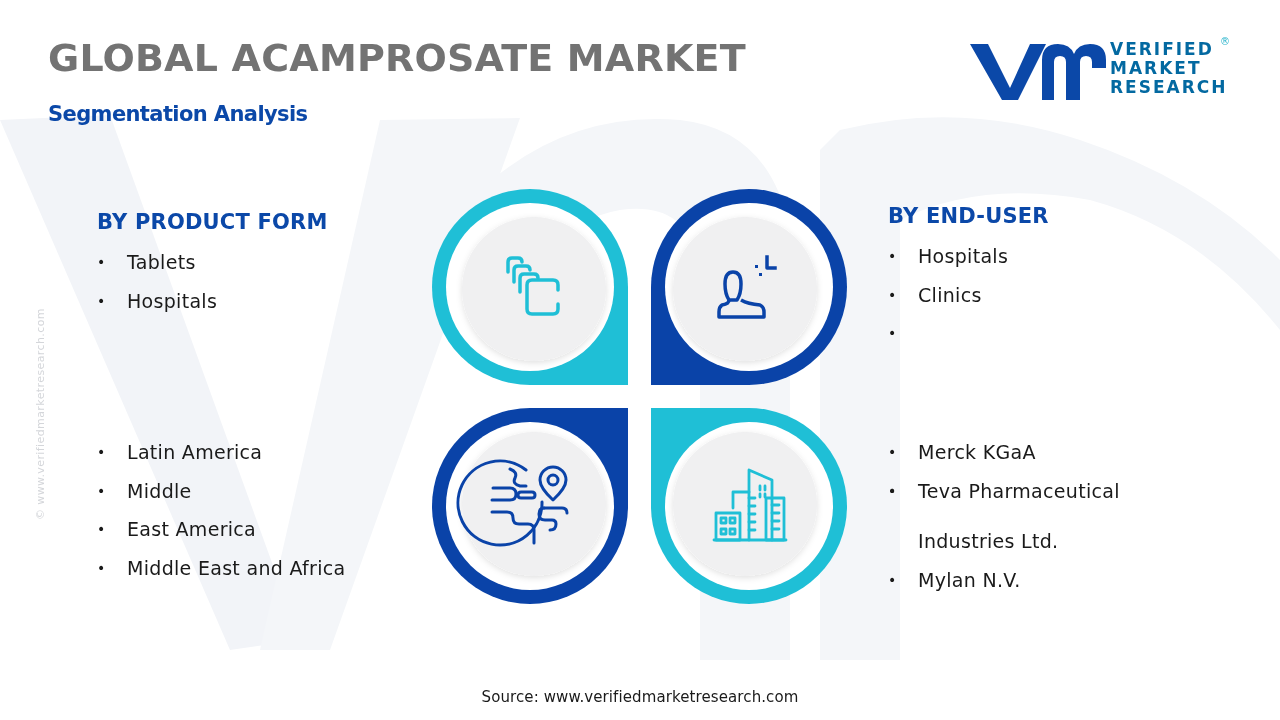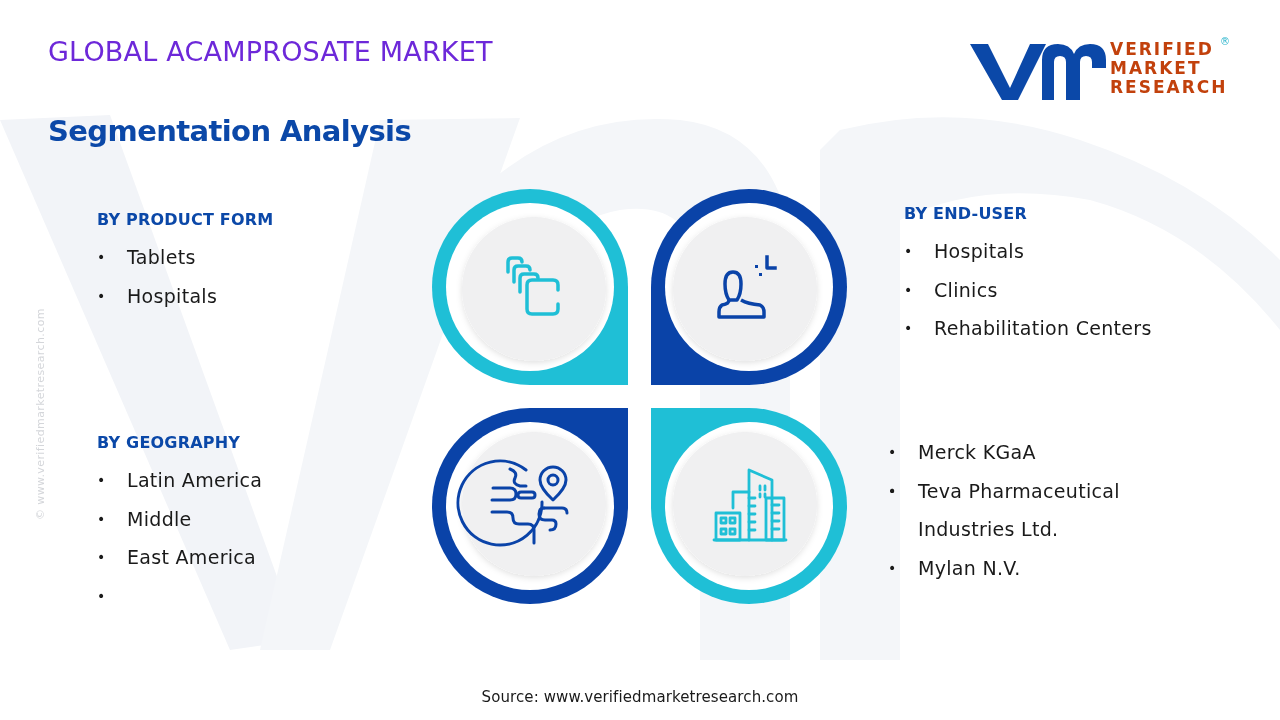"GLOBAL ACAMPROSATE MARKET" .title { color: #6d28d9 -> #737373; font-size: 27px -> 38px; font-weight: normal -> bold }
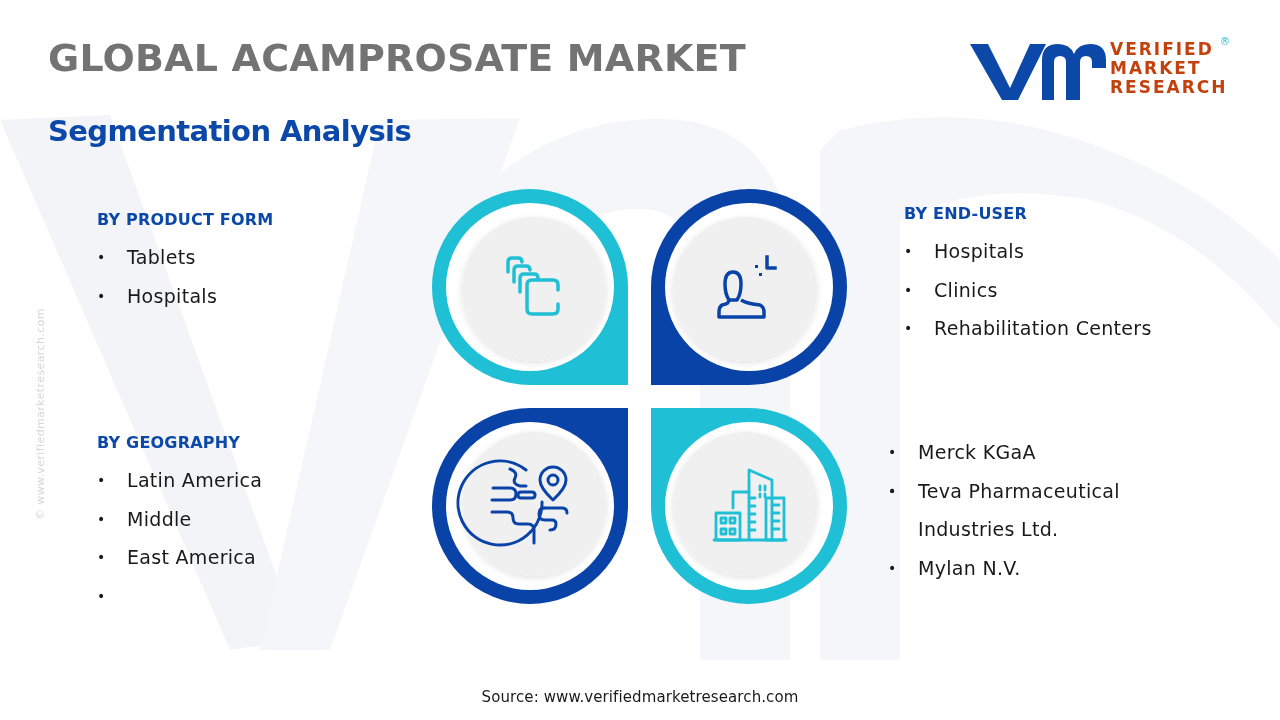"VERIFIED" .logo-text { color: #c2410c -> #0369a1 }
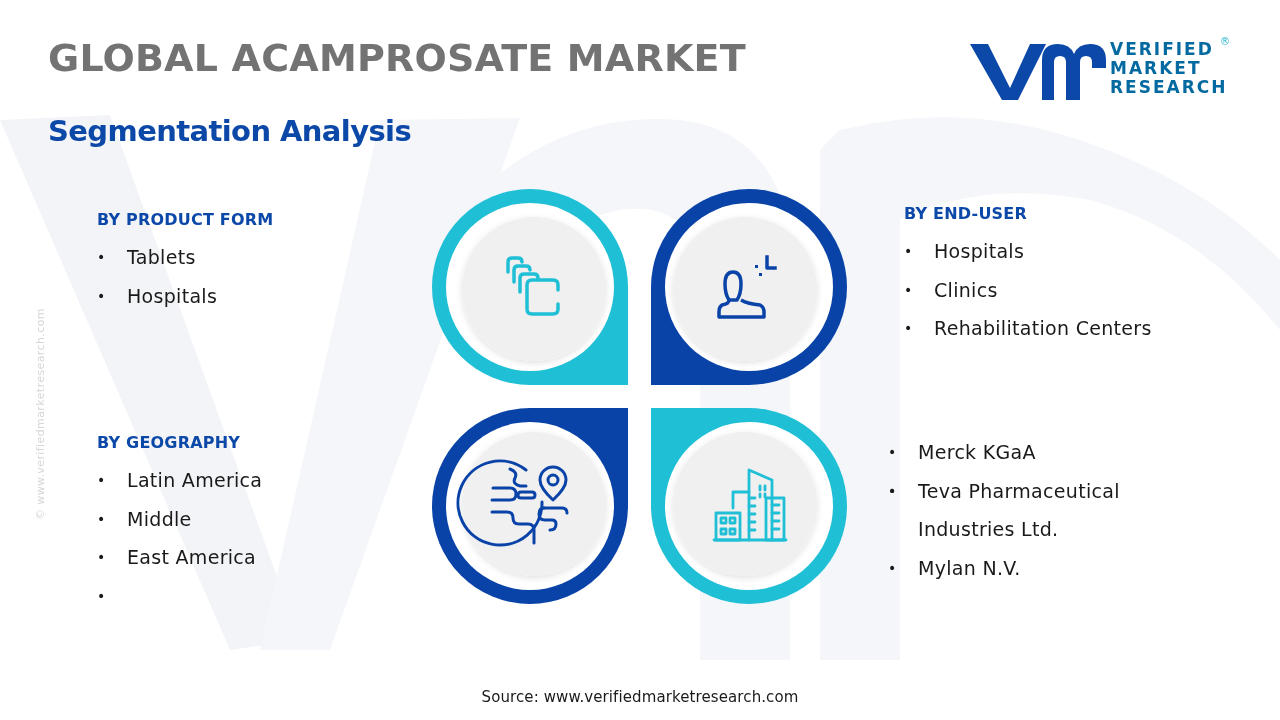"Segmentation Analysis" .subtitle { font-size: 29px -> 21px; top: 114px -> 102px }
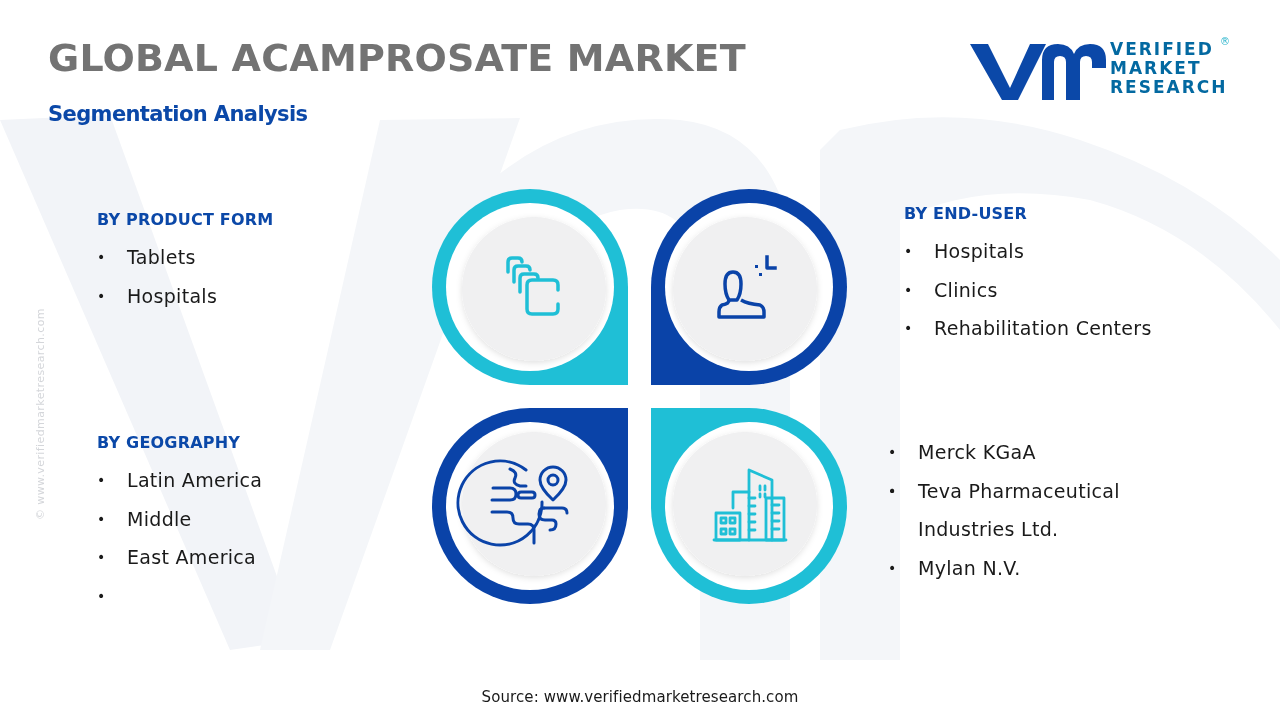"BY PRODUCT FORM" .segment h3 { font-size: 16px -> 21px }
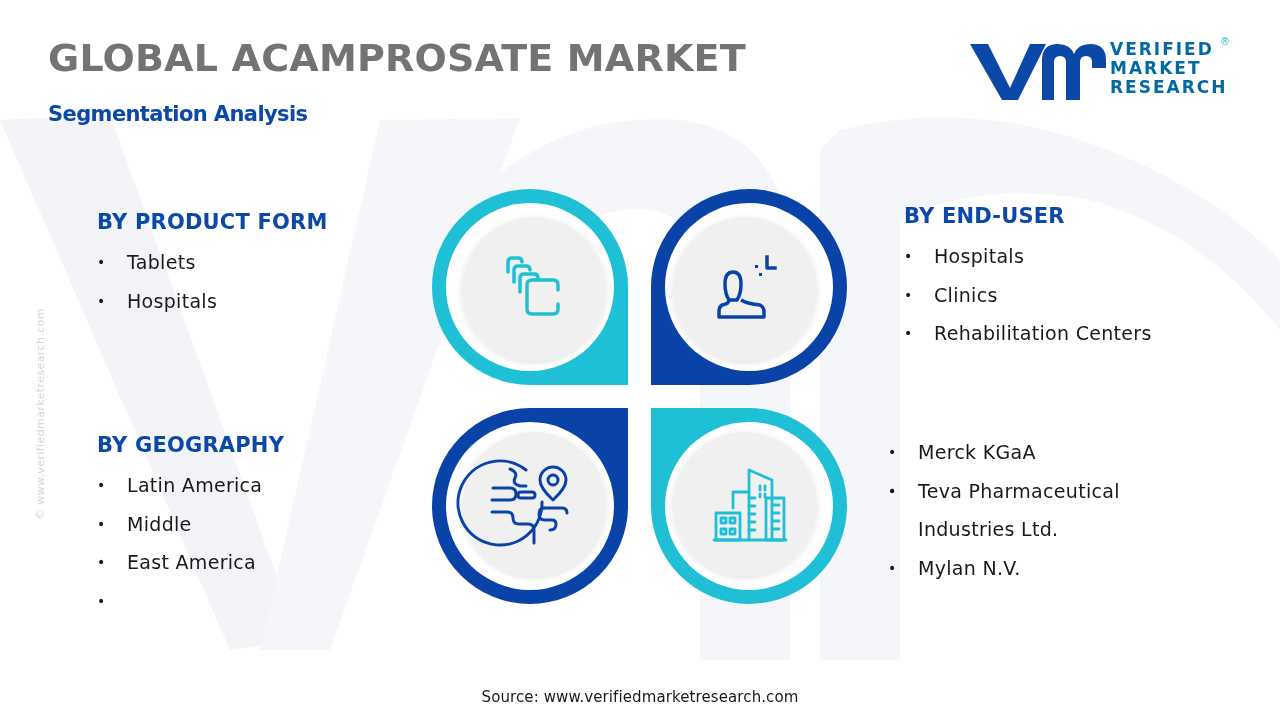"BY END-USER" .seg-enduser { margin-left: 16px -> none }
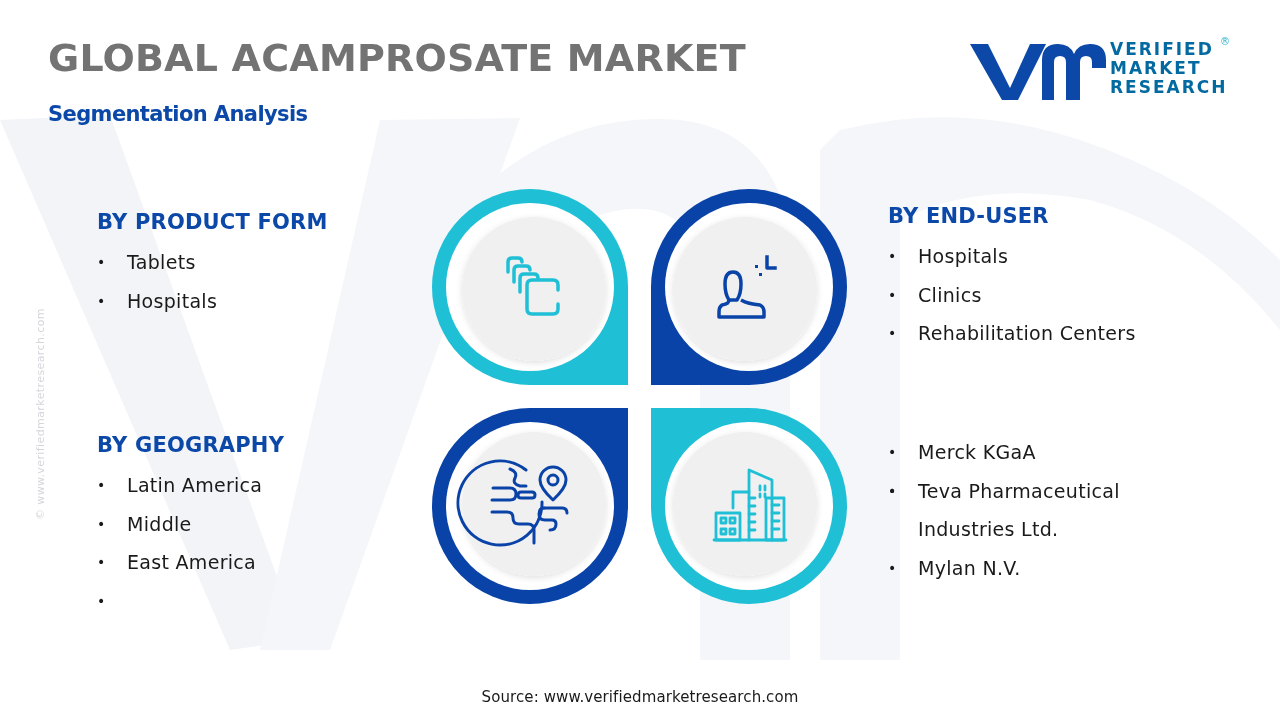"Rehabilitation Centers" span { html: <span>Rehabilitation Centers</span> -> none }
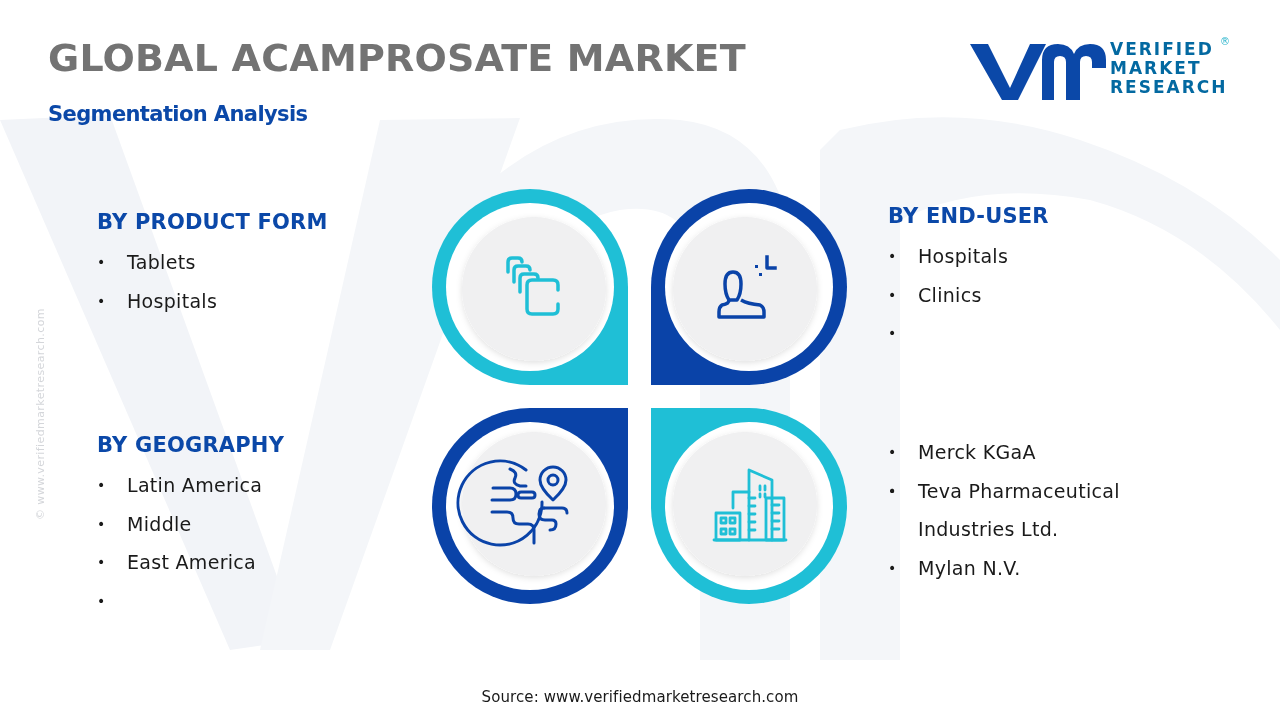"BY GEOGRAPHY" h3 { html: <h3>BY GEOGRAPHY</h3> -> none }
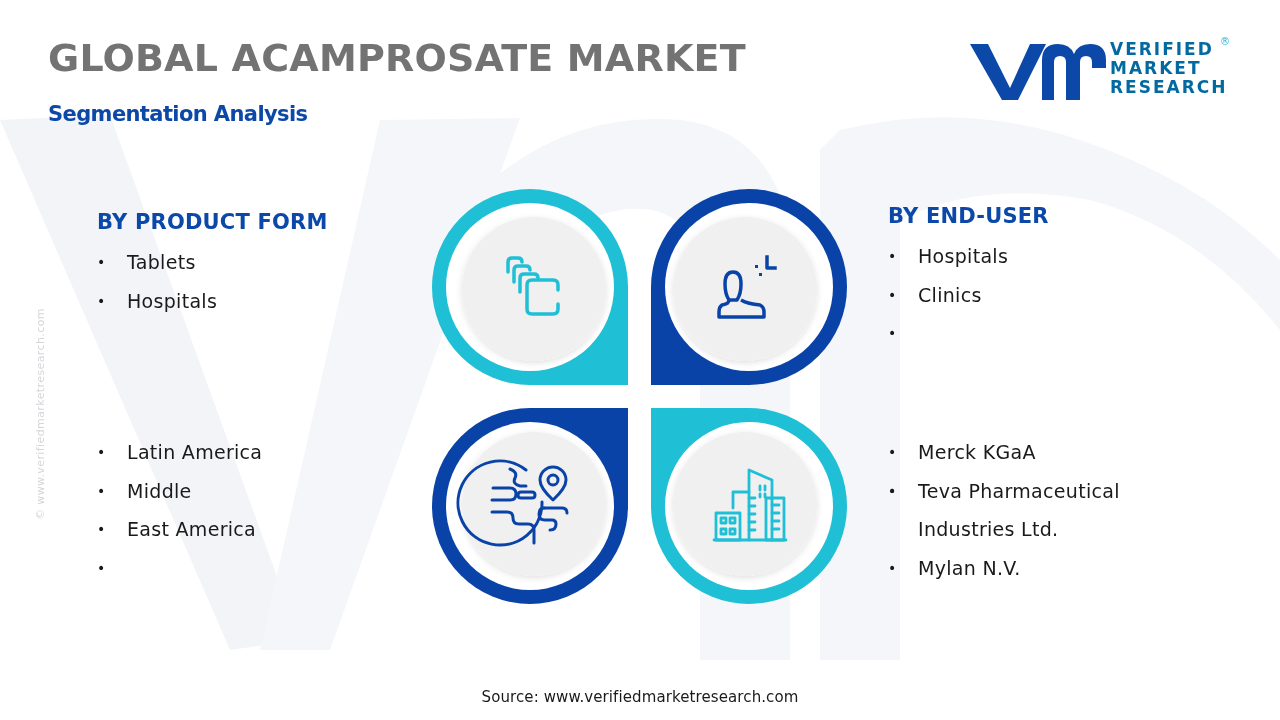"Industries Ltd." .segment li .cont { margin-top: none -> 12px }
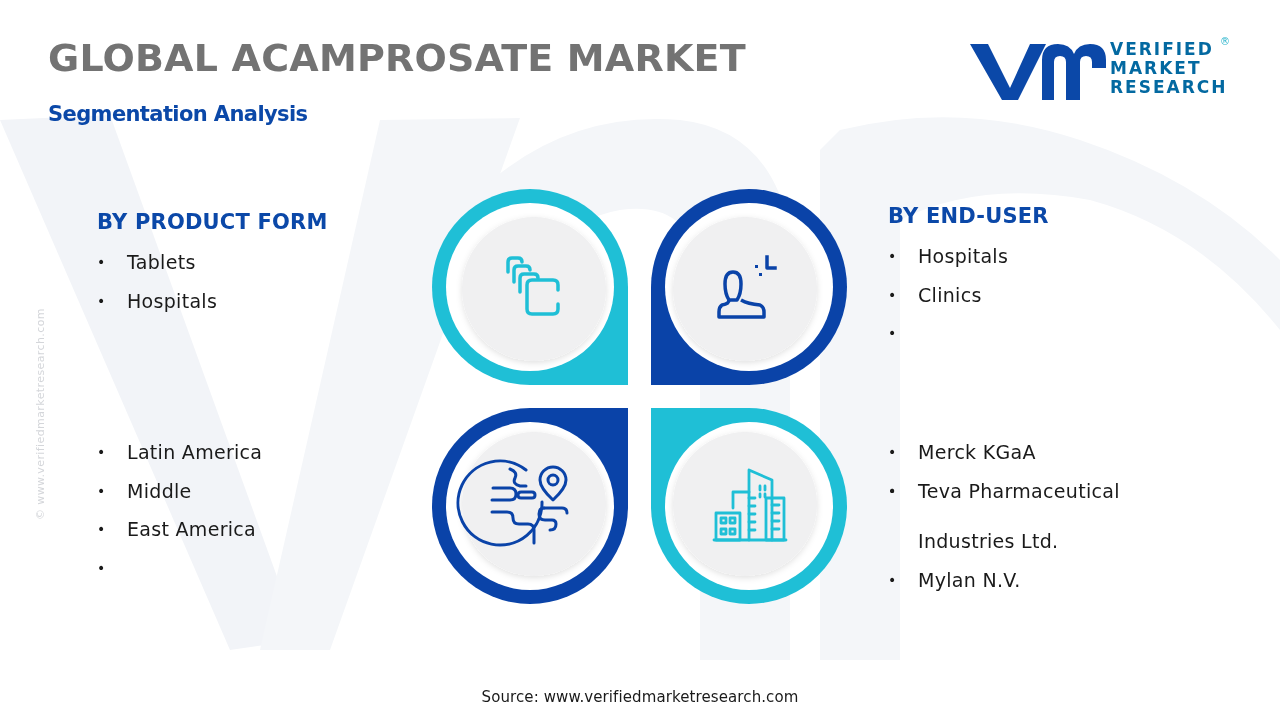"Middle East and Africa" span { html: none -> <span>Middle East and Africa</span> }
